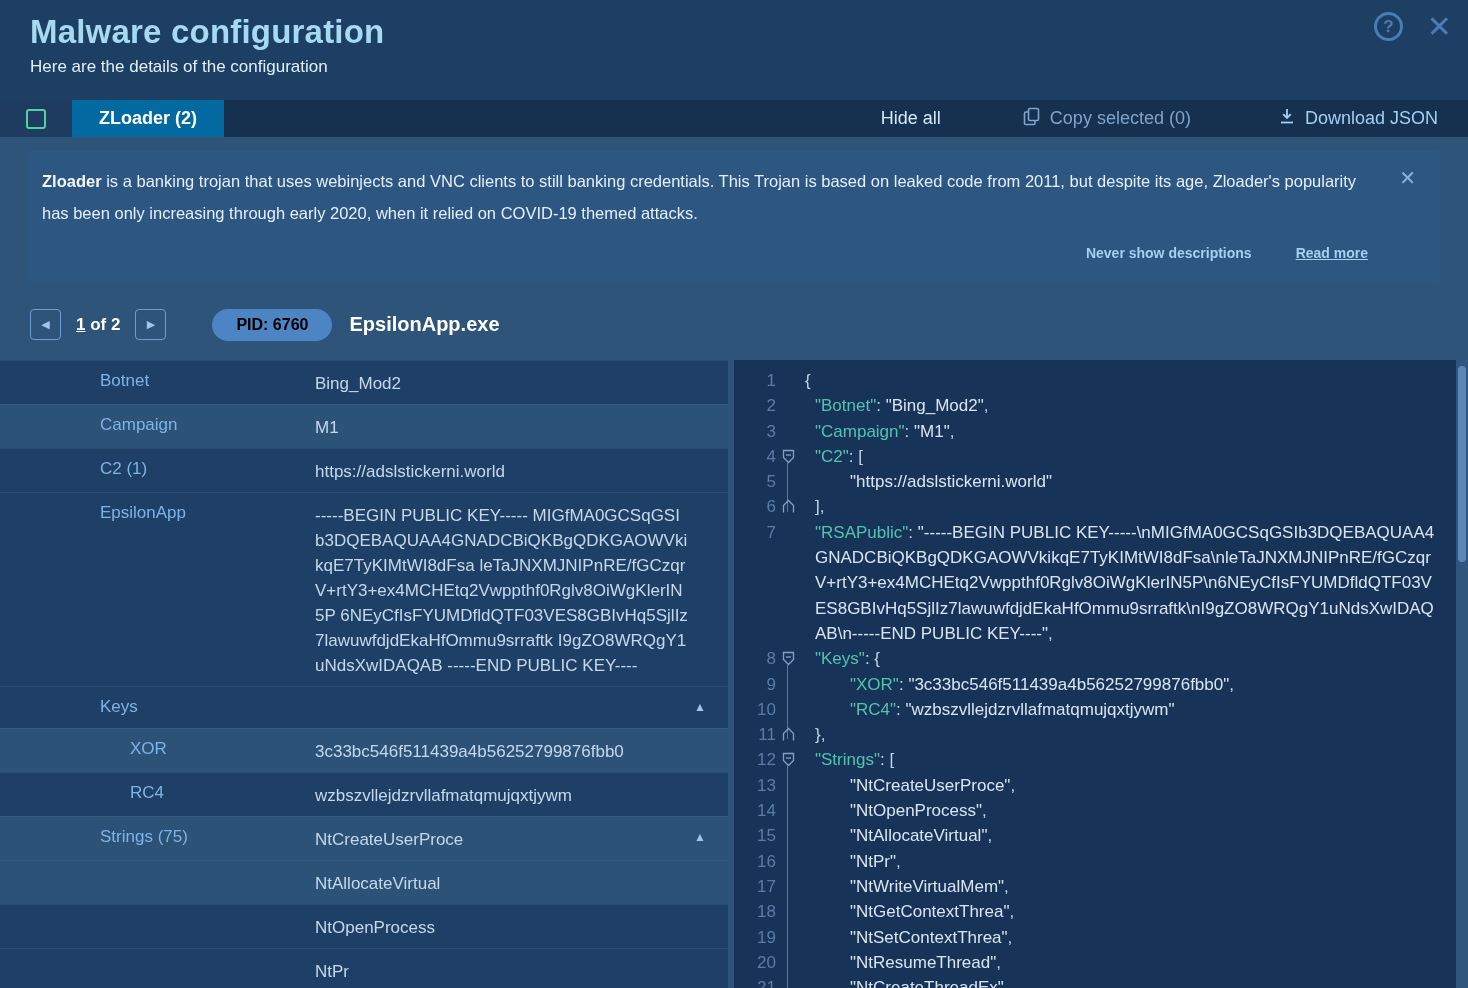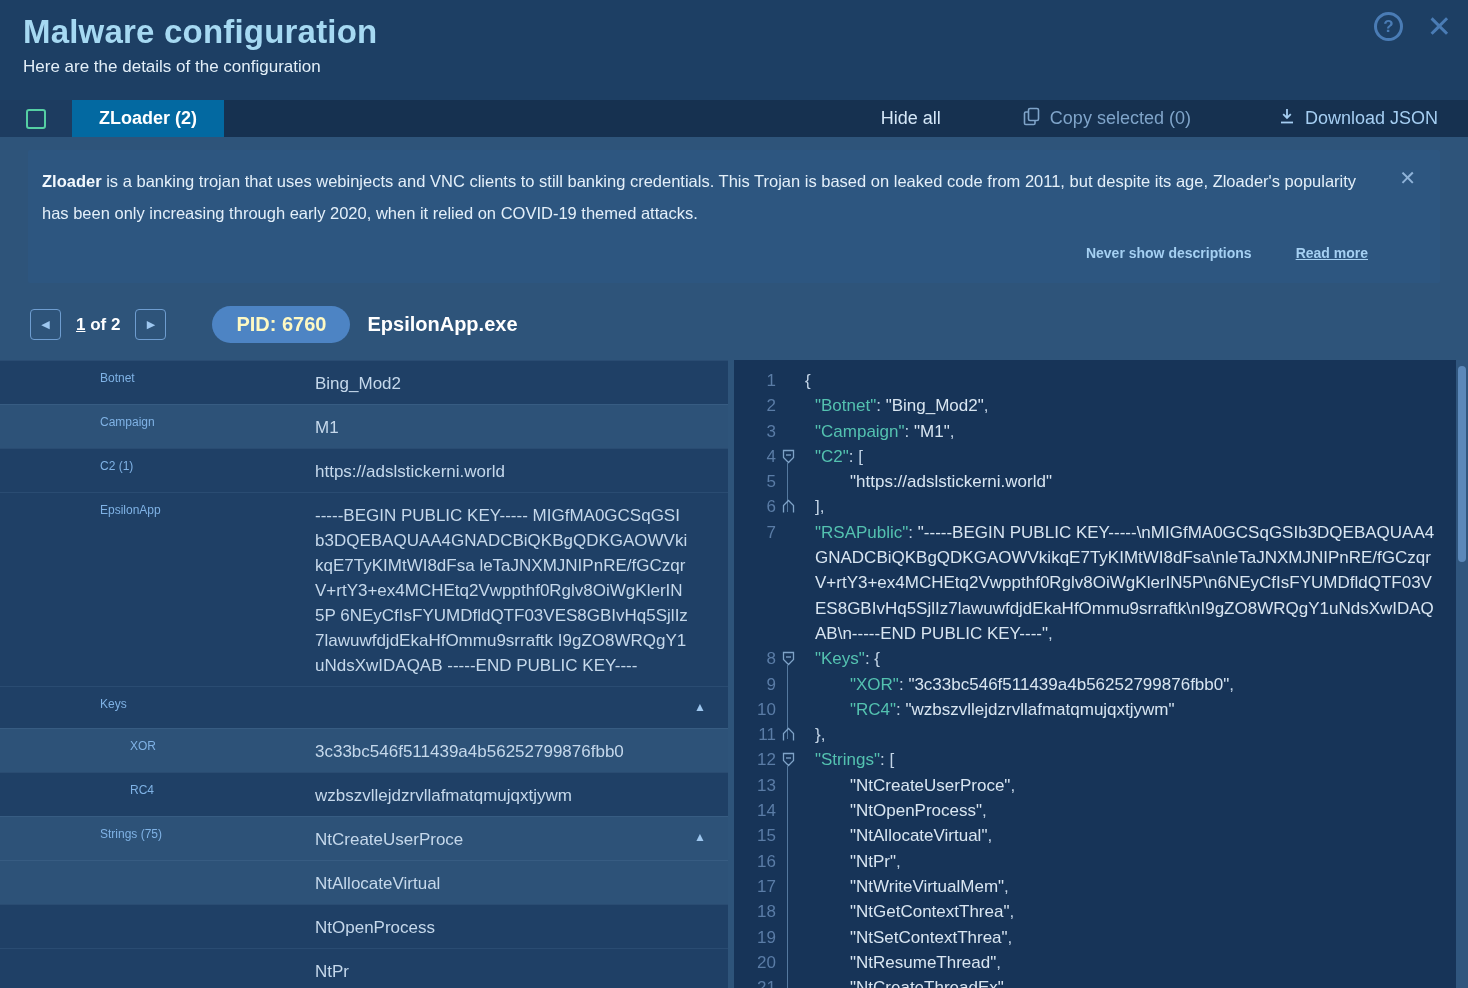"Malware configuration" .header { padding: 13px 0 0 23px -> 13px 0 0 30px }
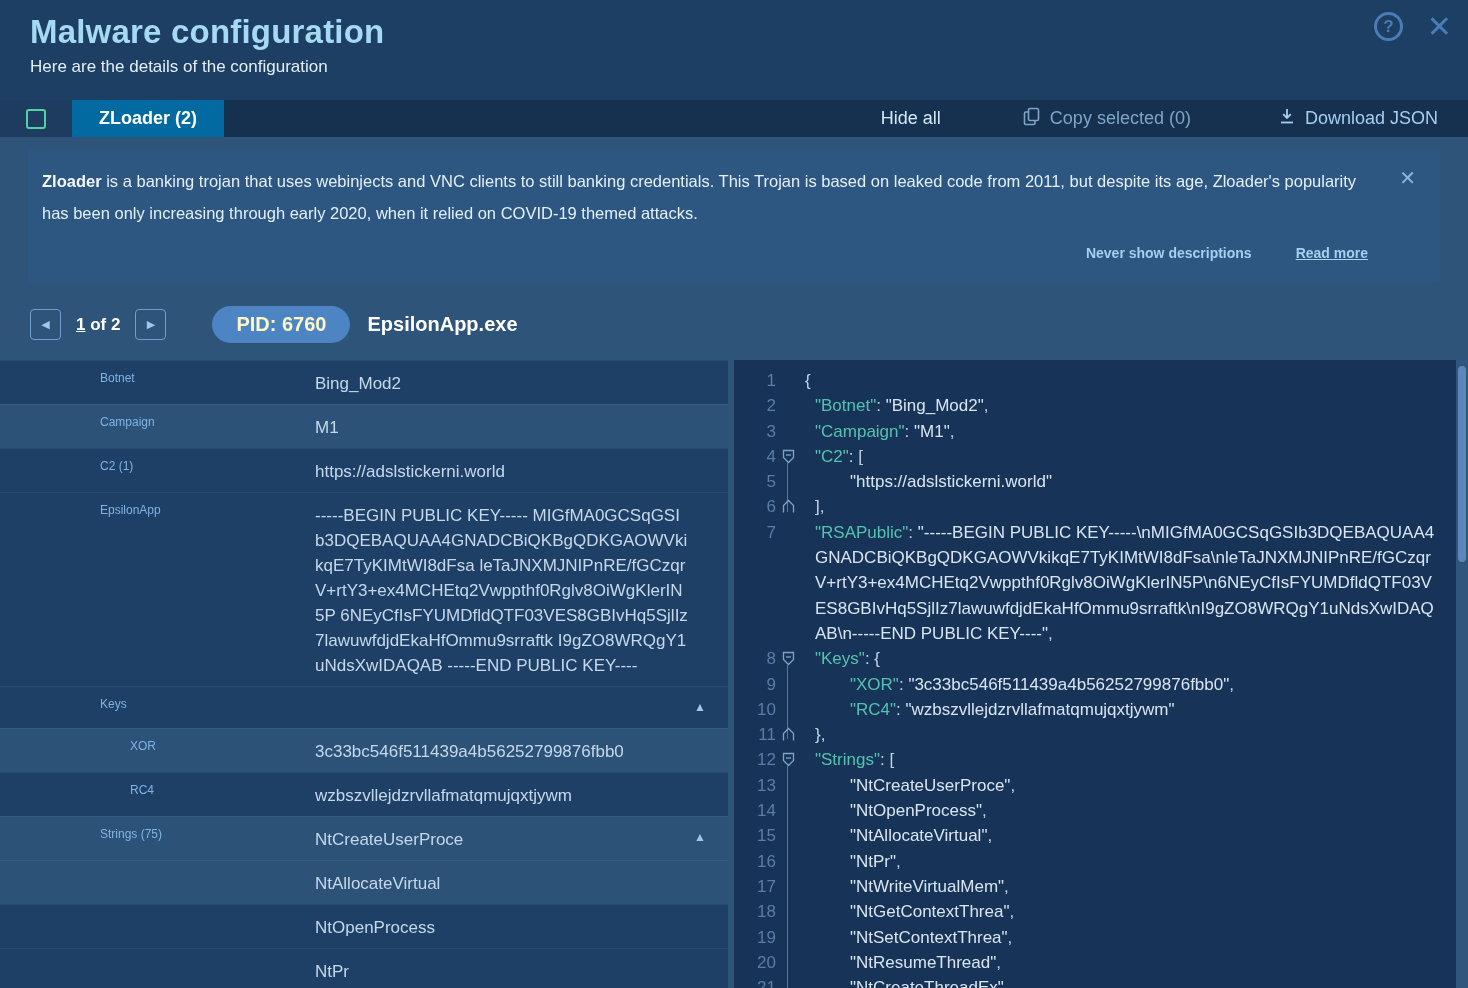"PID: 6760" .pid-badge { color: #fef9c3 -> #000000; font-size: 20px -> 16px }
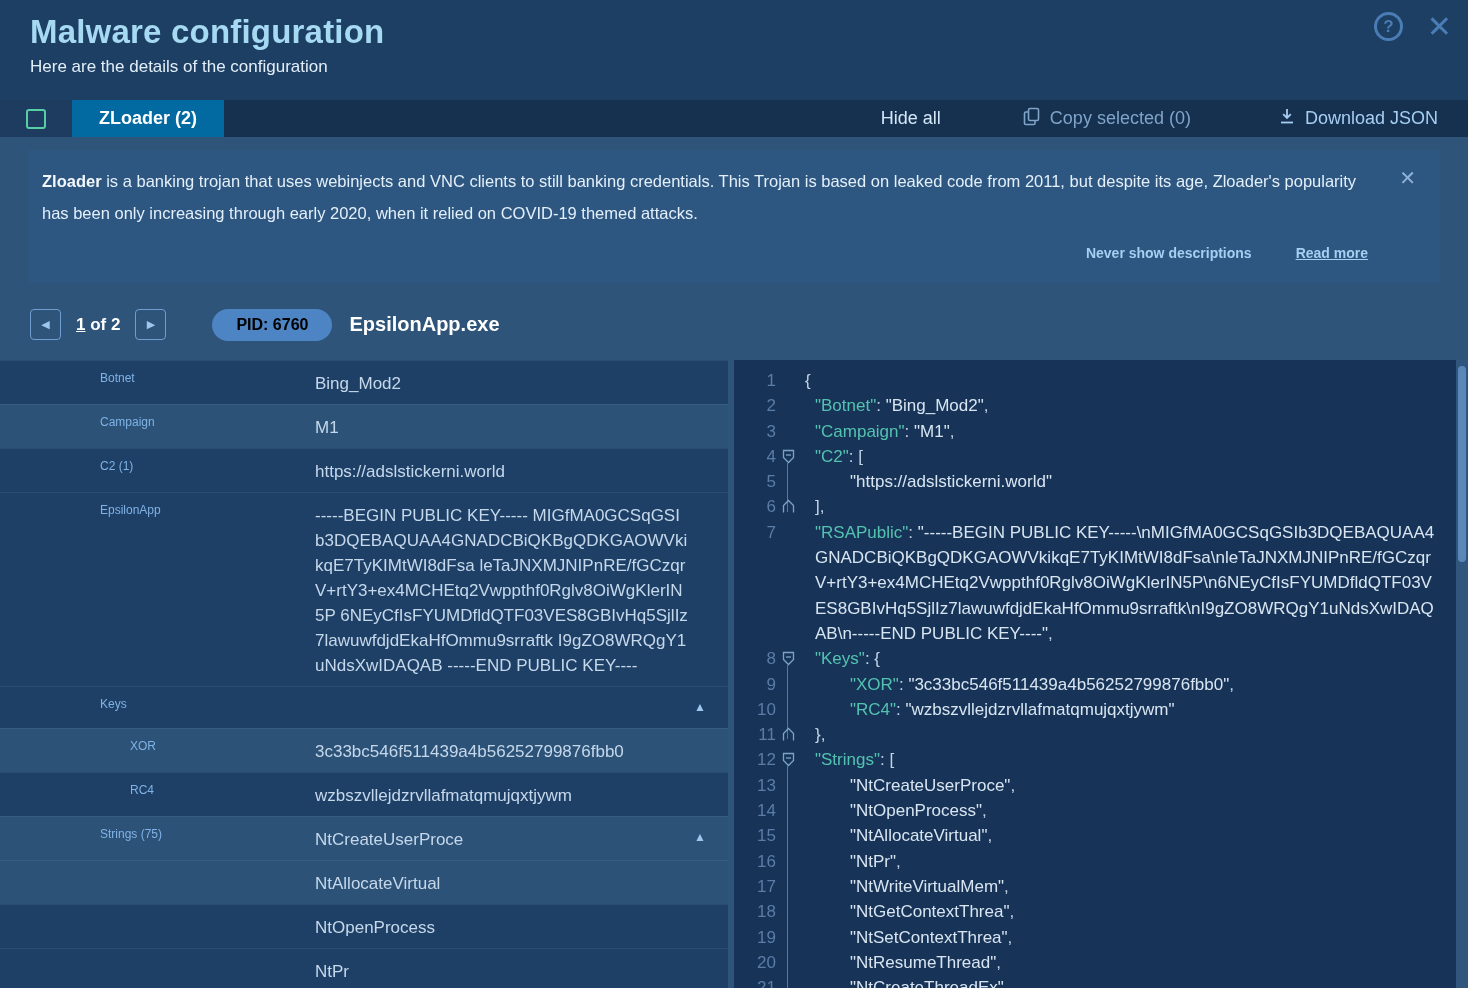"Botnet" .ckey { font-size: 12px -> 17px }
